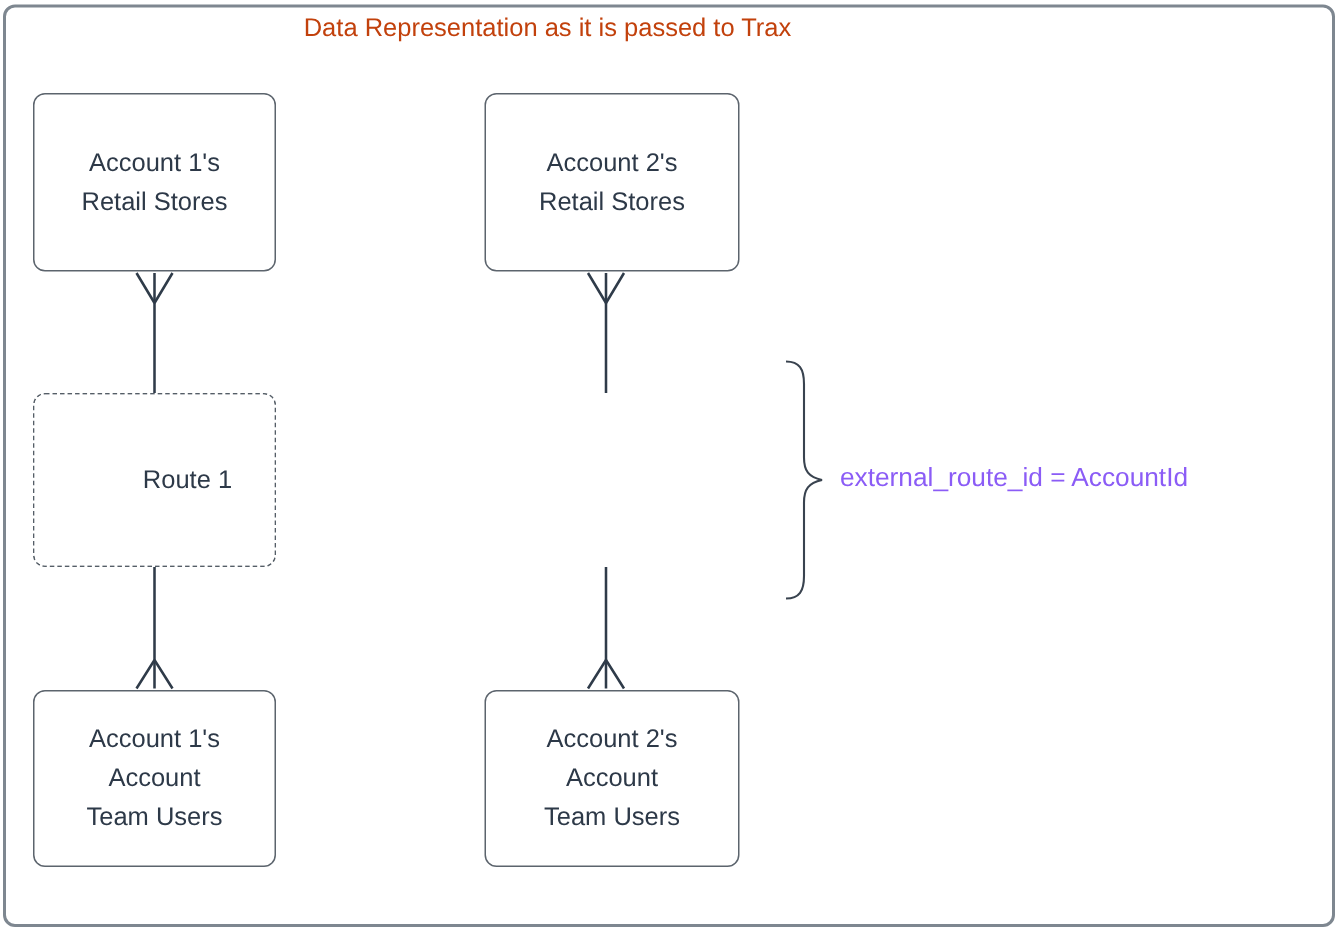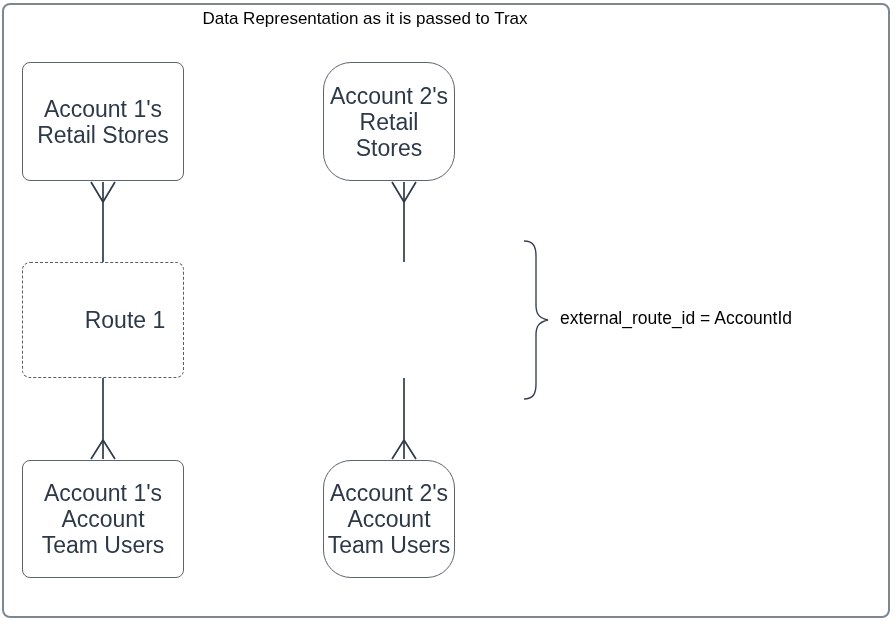"Data Representation as it is" .title { color: #000000 -> #c2410c }
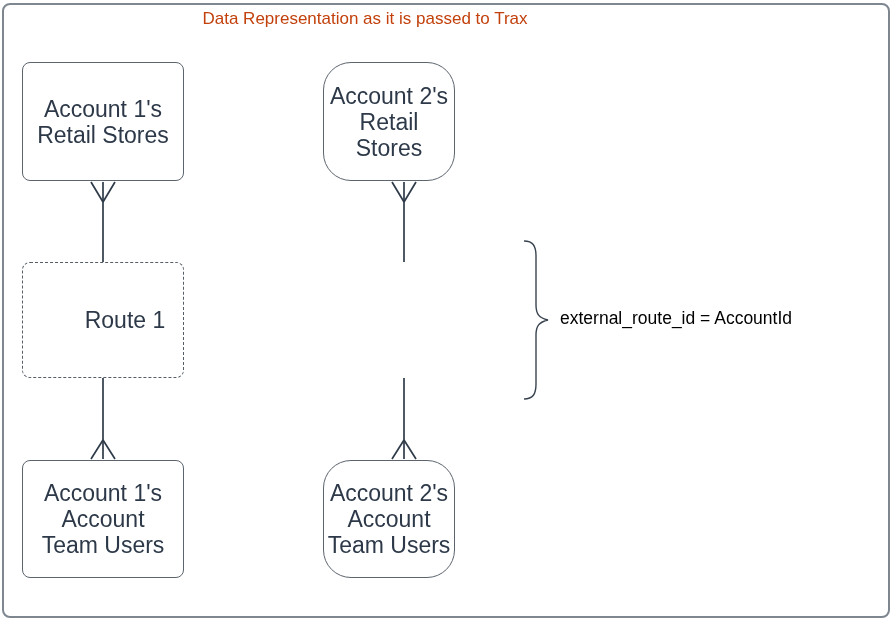"Account 1's" .node { font-size: 23px -> 17px }
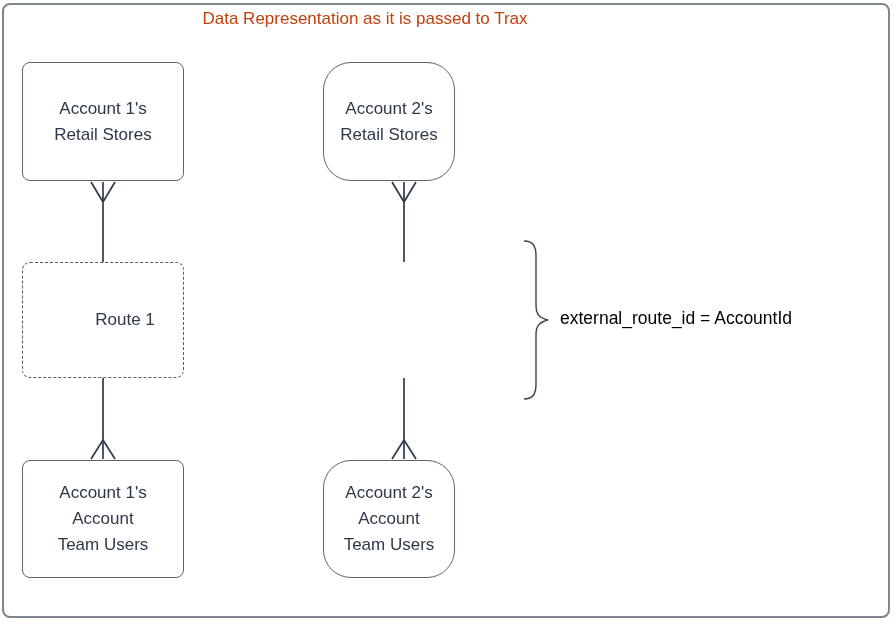"Account 2's" .col2 { border-radius: 28px -> none; width: 132px -> 170px }
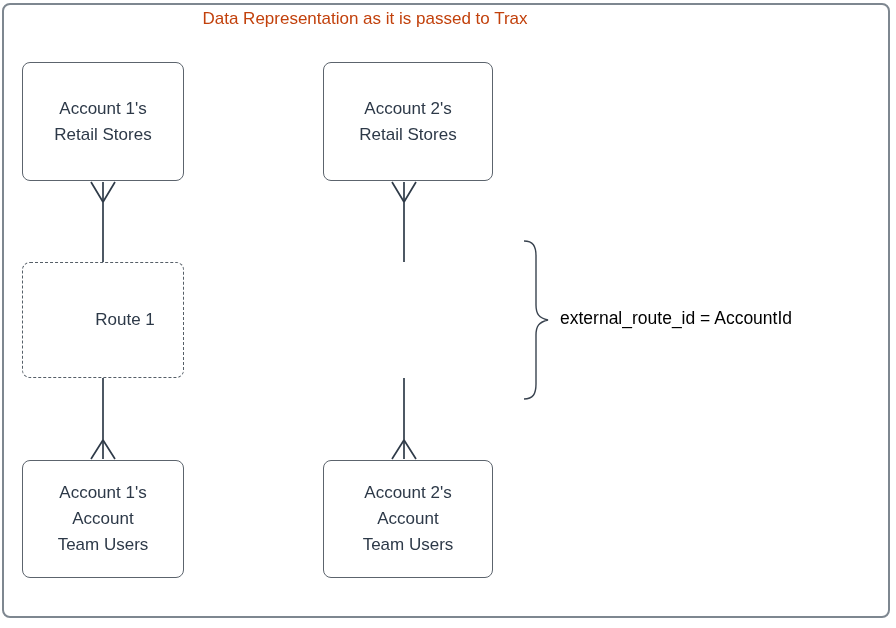"external_route_id = AccountId" .annotation { color: #000000 -> #8b5cf6 }
